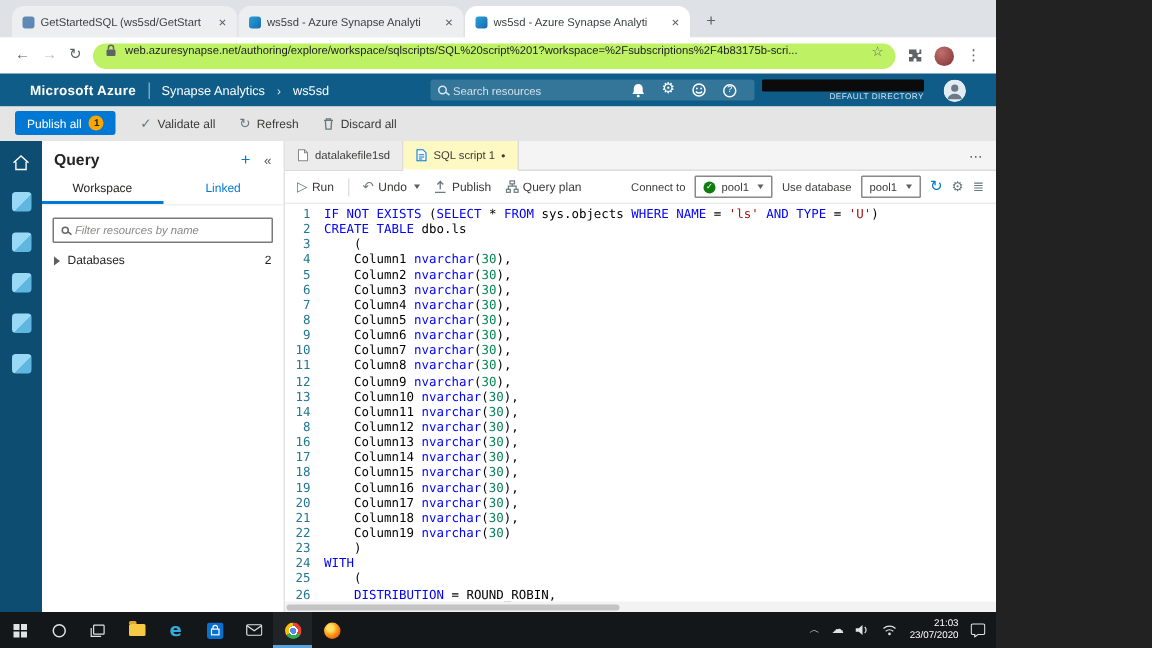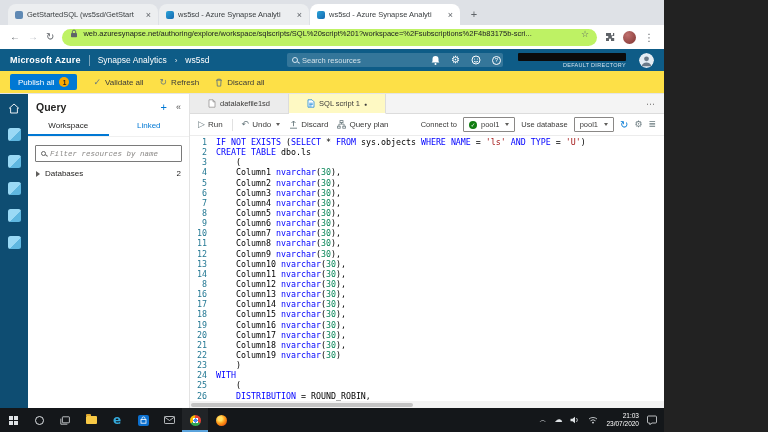"Microsoft Azure" .azurebar { padding: 0 10px -> 0 20px }
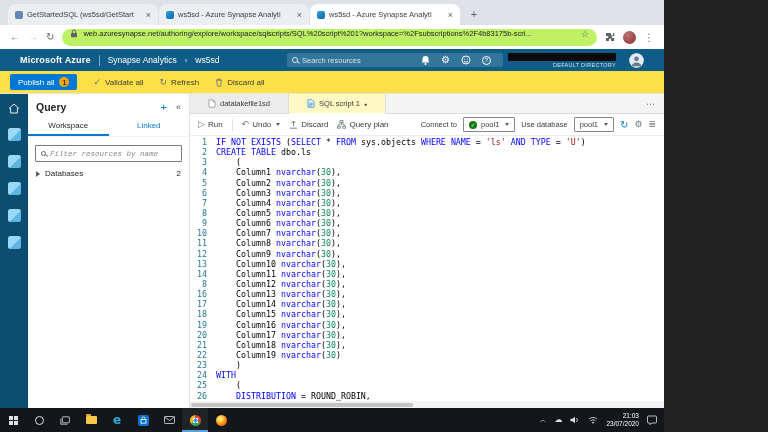"Publish all" .cmdbar { background: #fde047 -> #e5e5e5 }
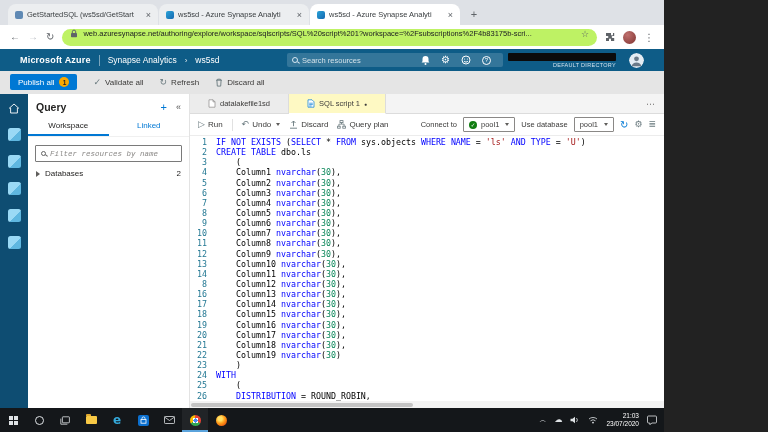"datalakefile1sd" .edtab { padding: 0 18px -> 0 8px }
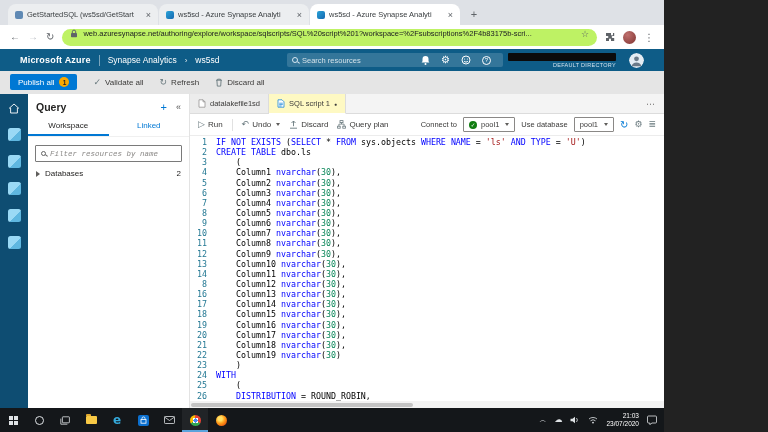"Discard" span { text: Discard -> Publish }
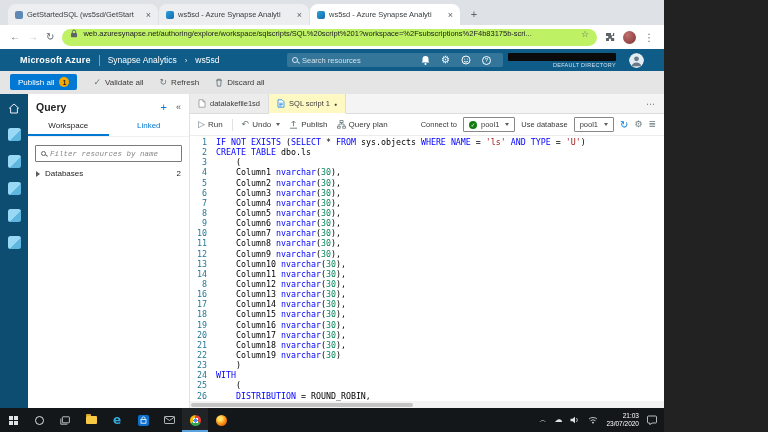"Filter resources by name" .dp-filter input { font-family: Liberation Mono, monospace -> Liberation Sans, sans-serif }
